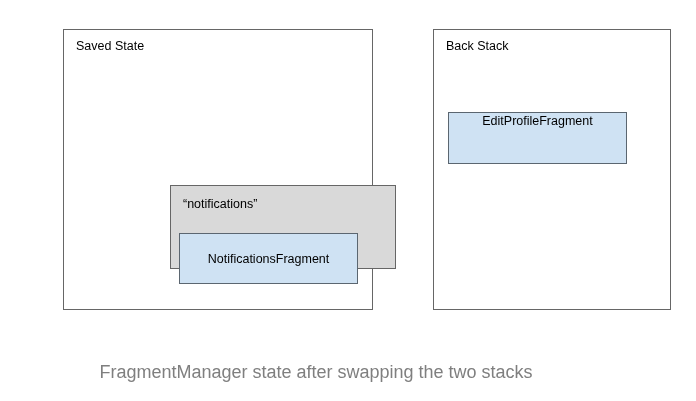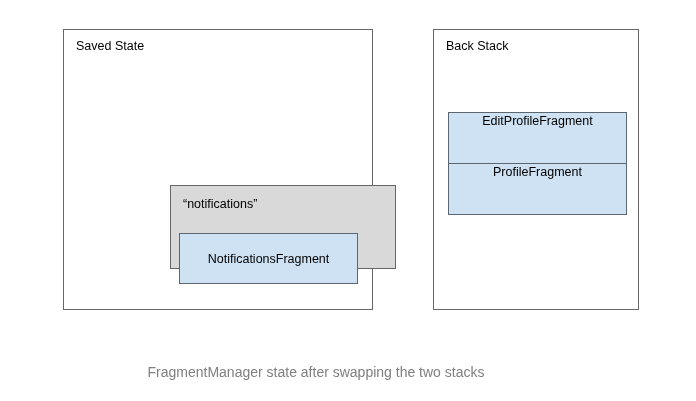"Back Stack" #back-stack-box { width: 206px -> 238px }
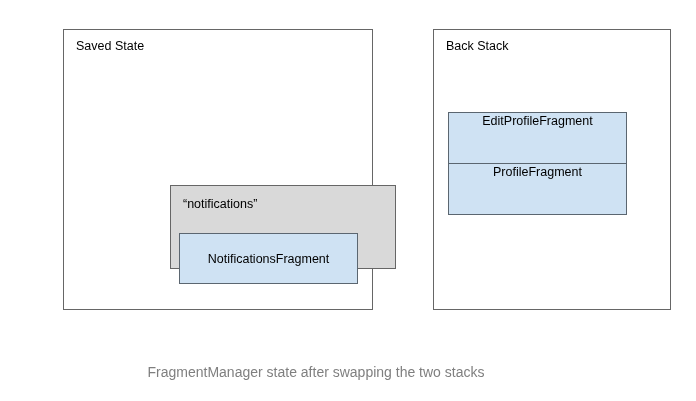"ProfileFragment" div.stack-entry { html: <div> <span>ProfileFragment</span> </div> -> none }
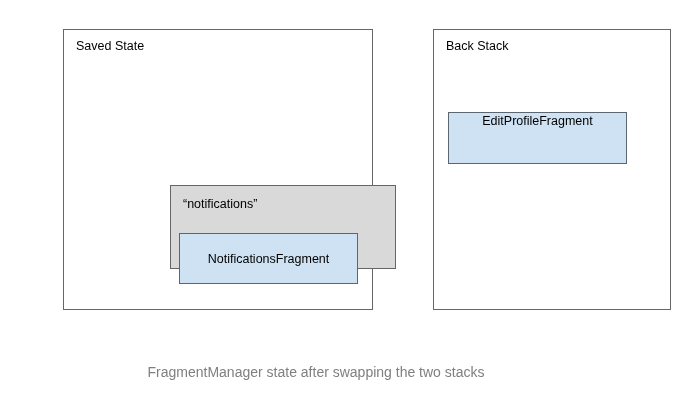"FragmentManager state after swapping the" #diagram-caption { font-size: 14px -> 18px }
